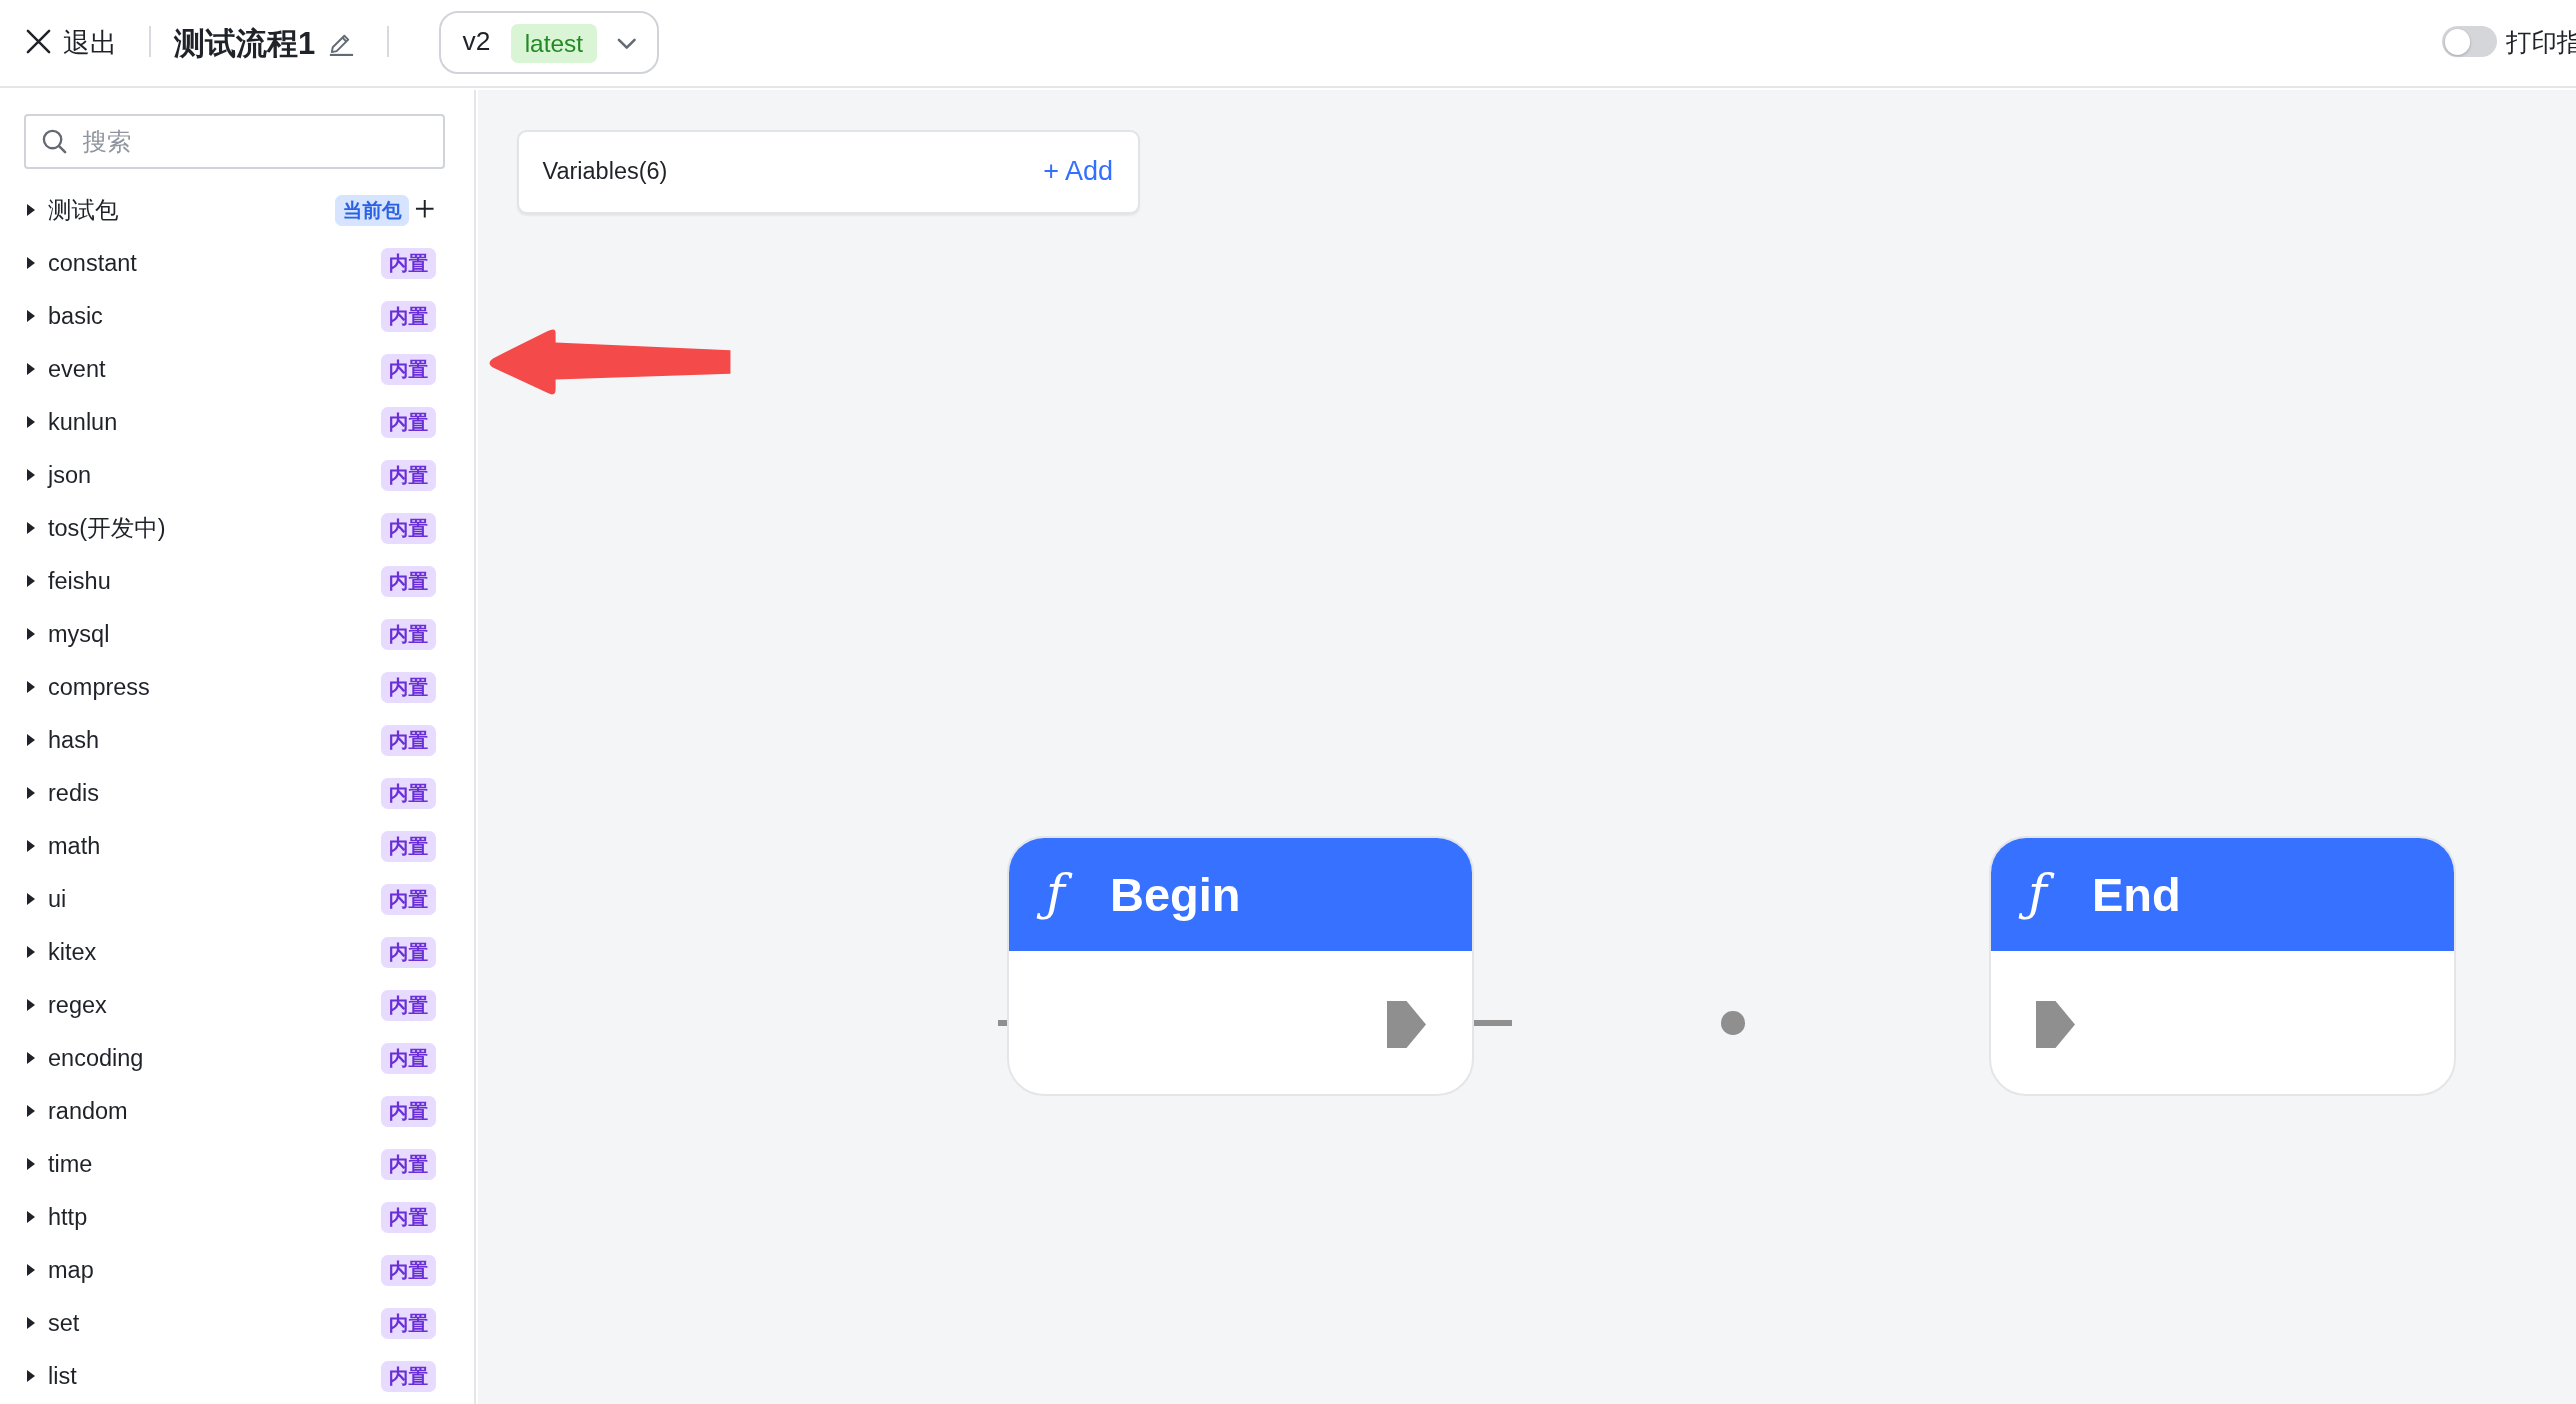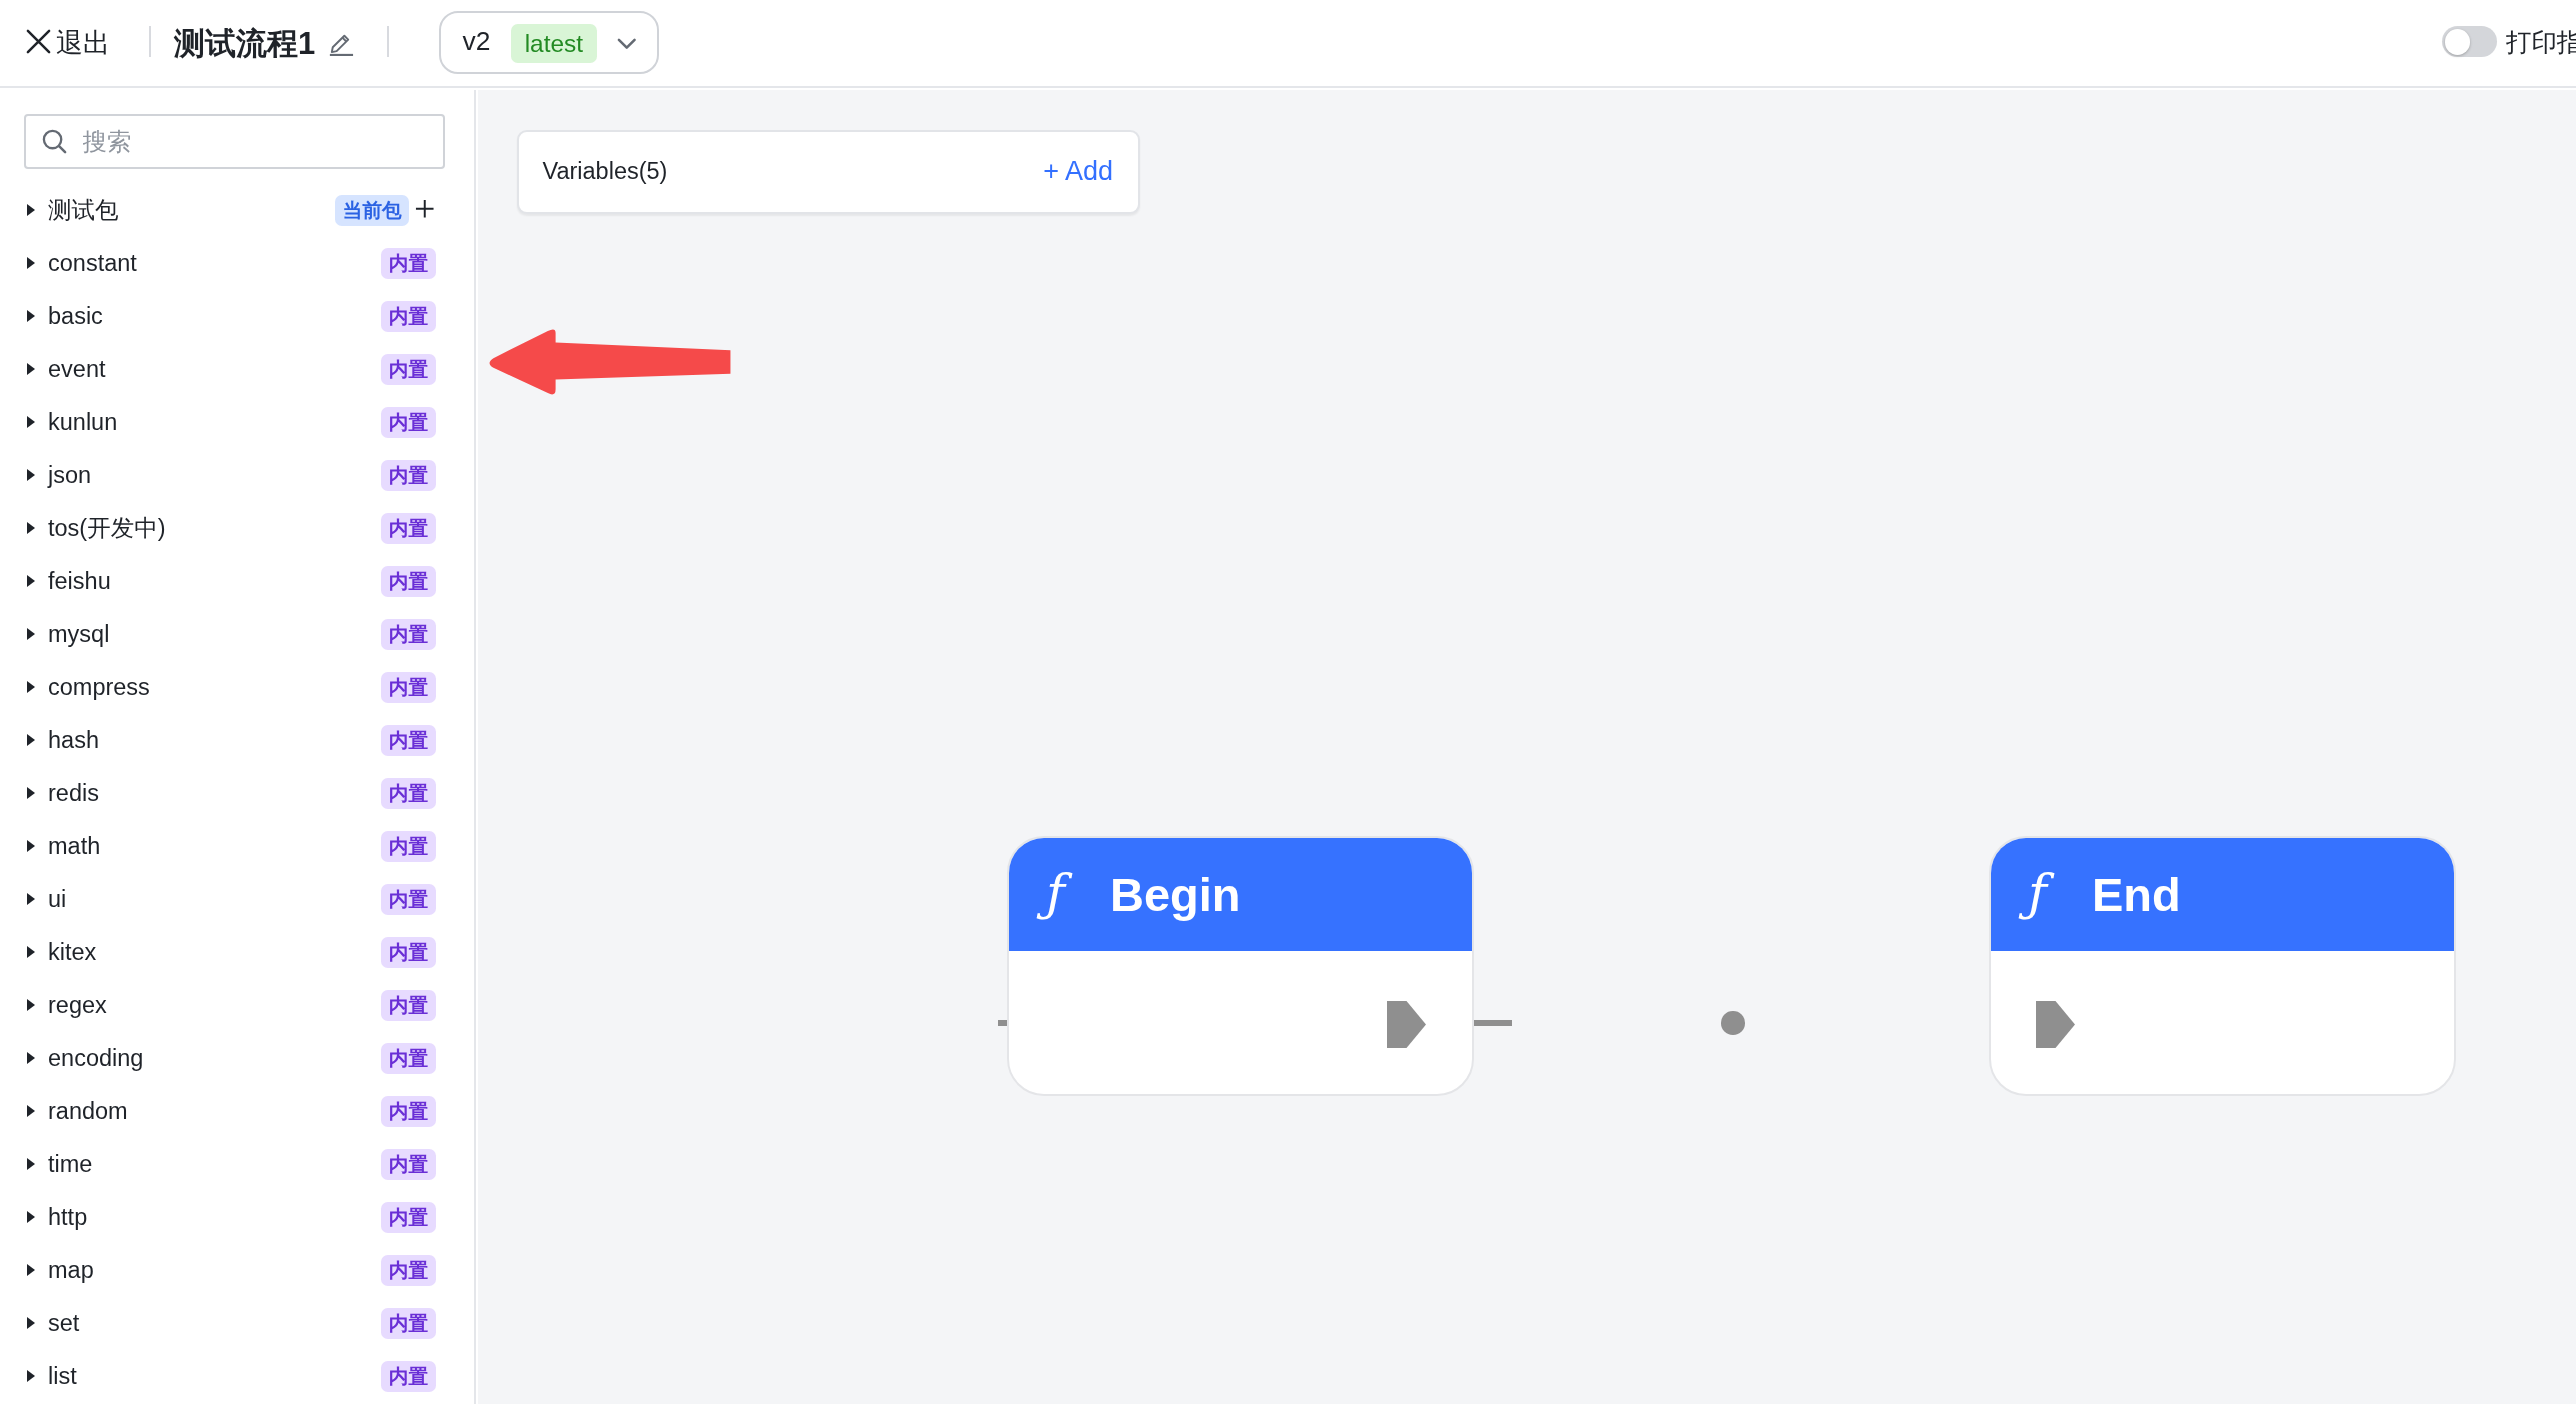"退出" .hdr-exit { left: 56px -> 63px }
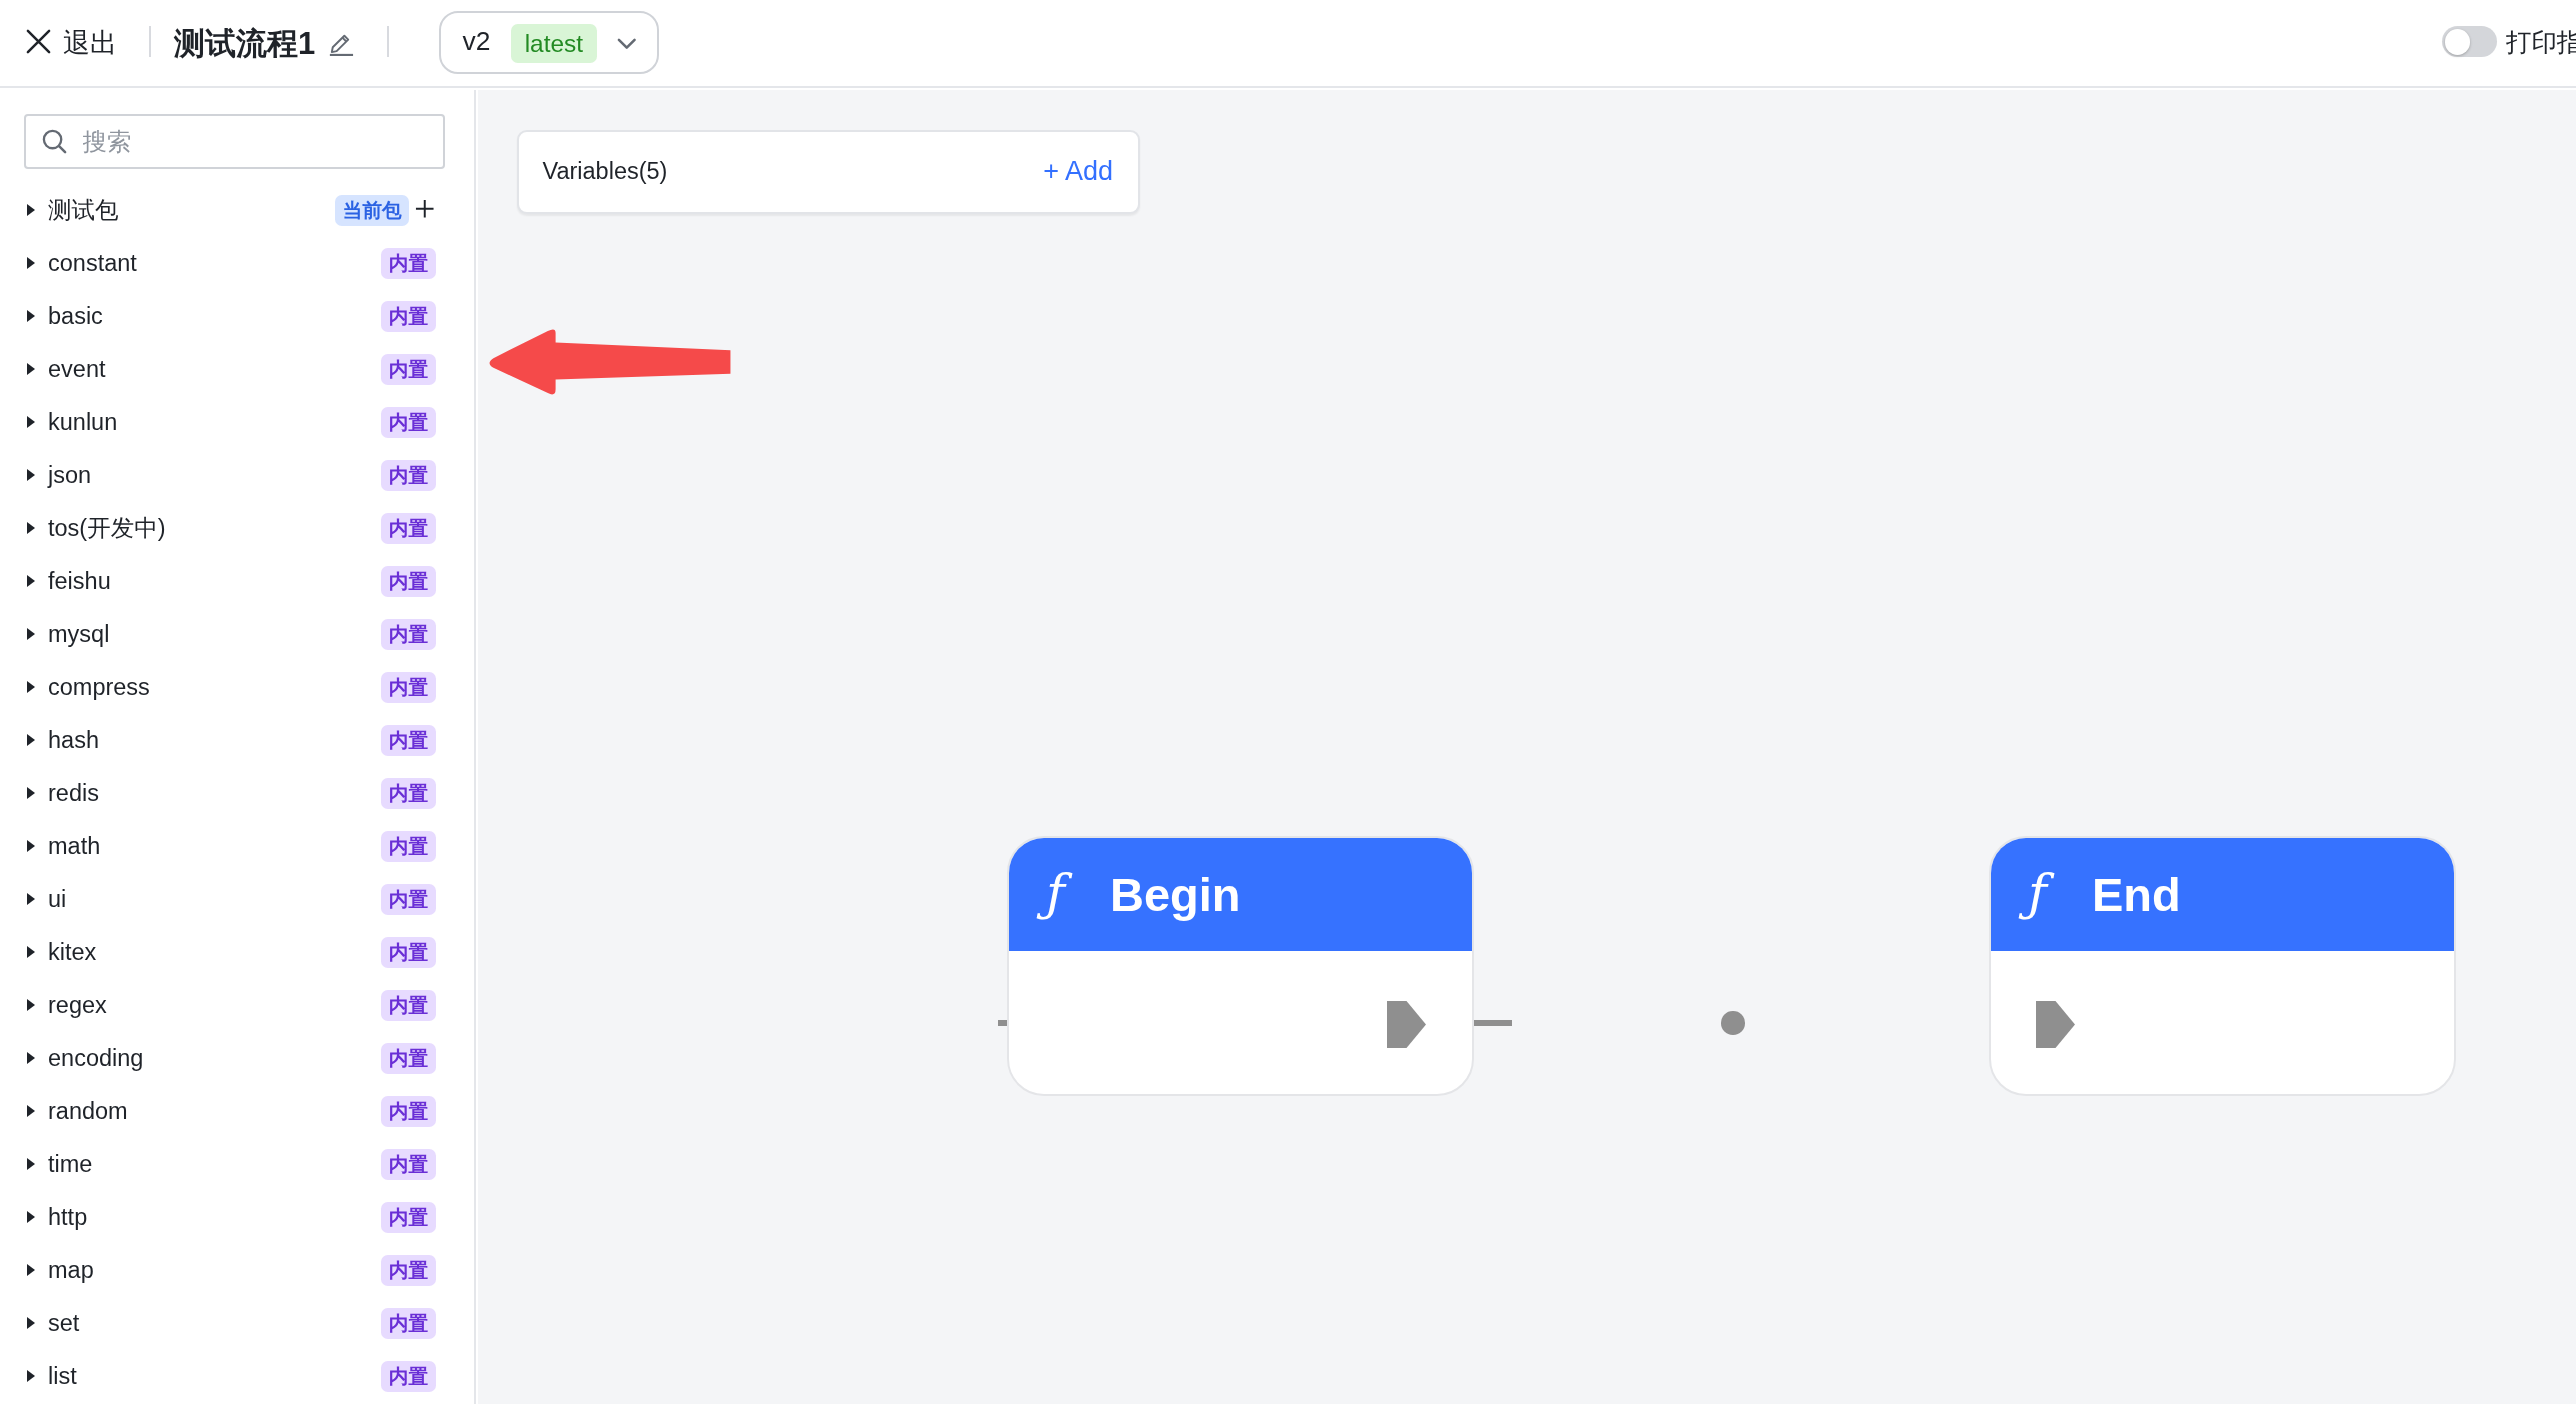"Variables(5)" span.vars-title { text: 5 -> 6 }
